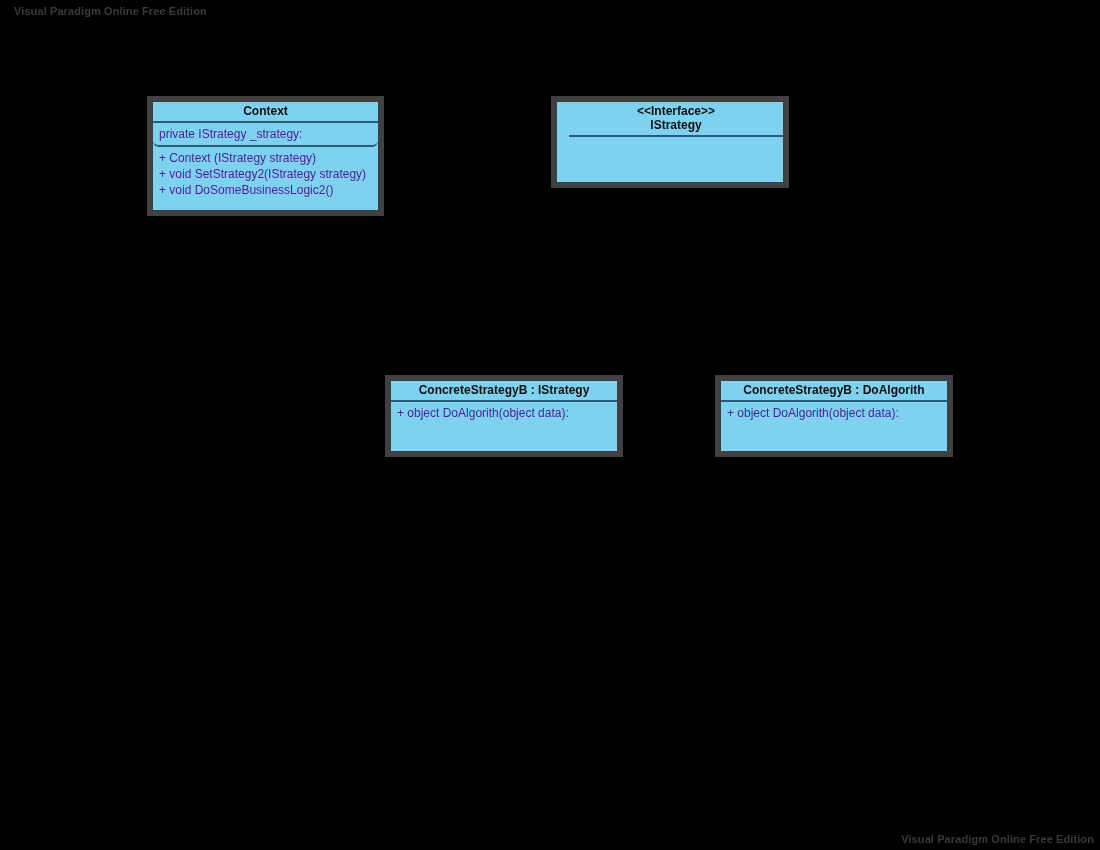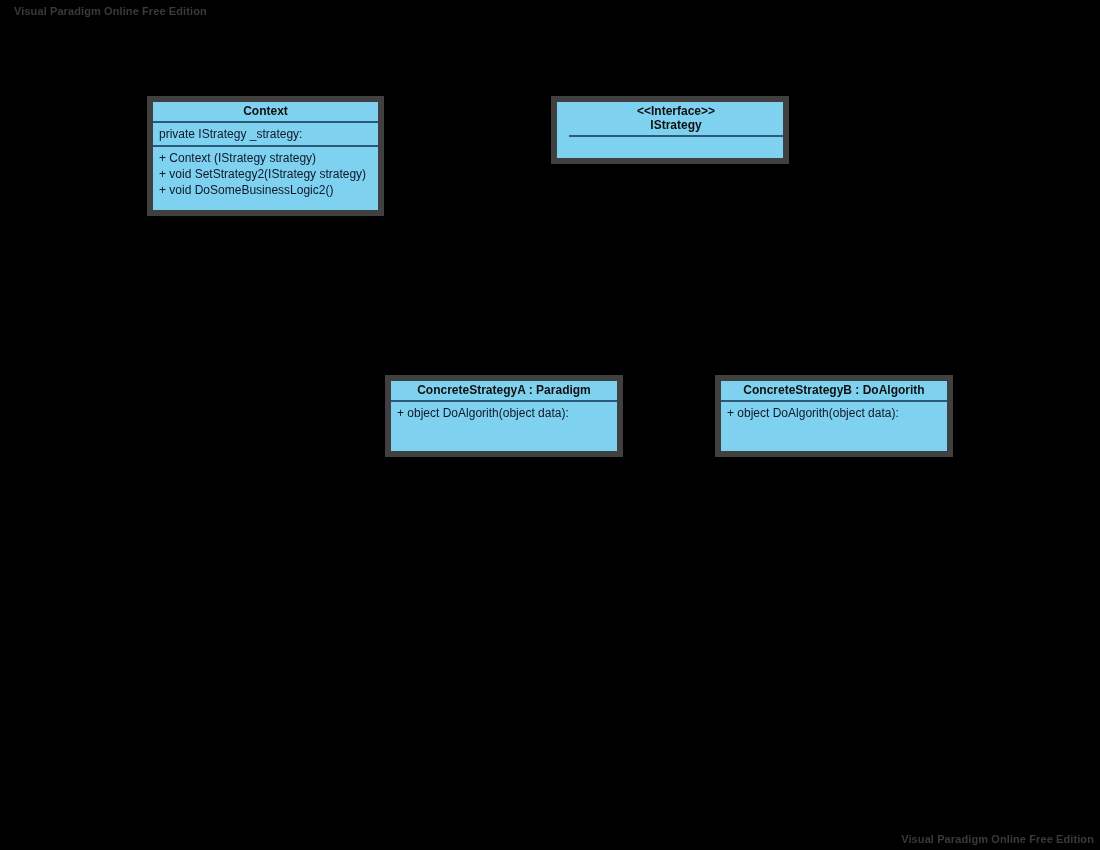"<<Interface>>" div.uml-class { height: 68px -> 92px }
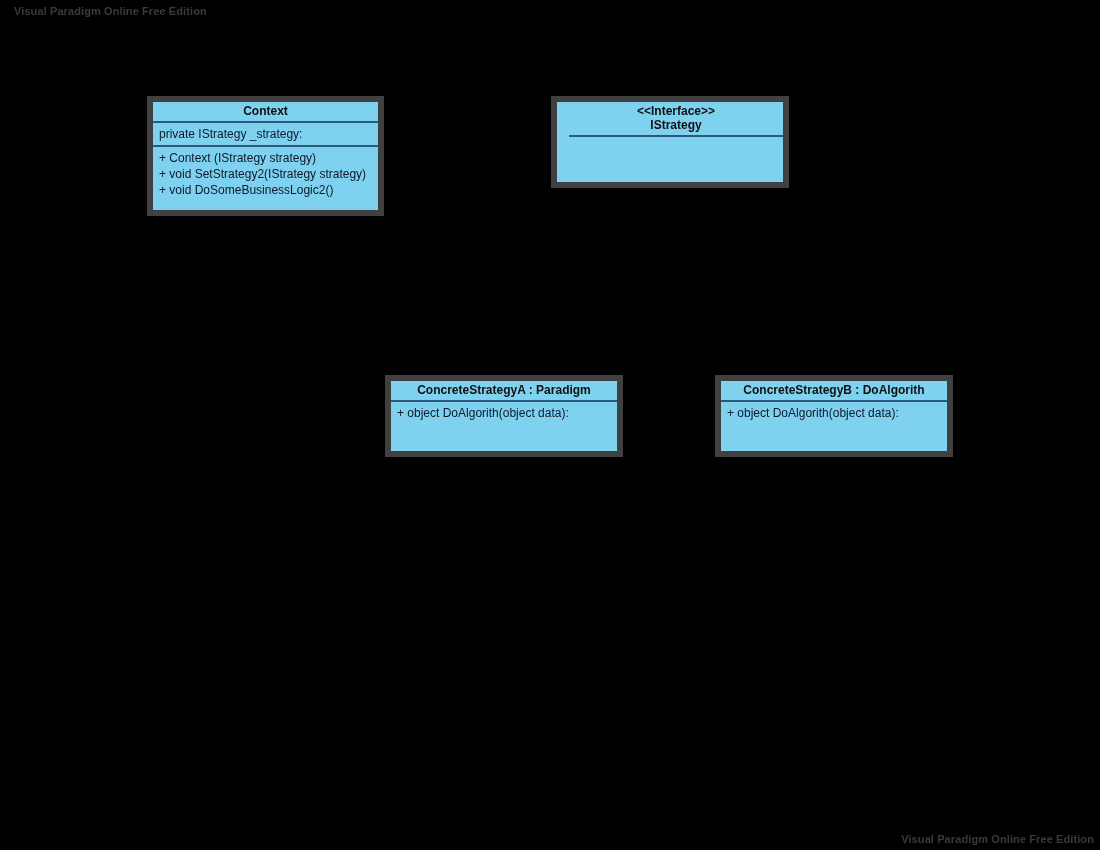"private IStrategy _strategy:" .uml-compartment { border-radius: none -> 6px; color: #0f172a -> #4c1d95 }
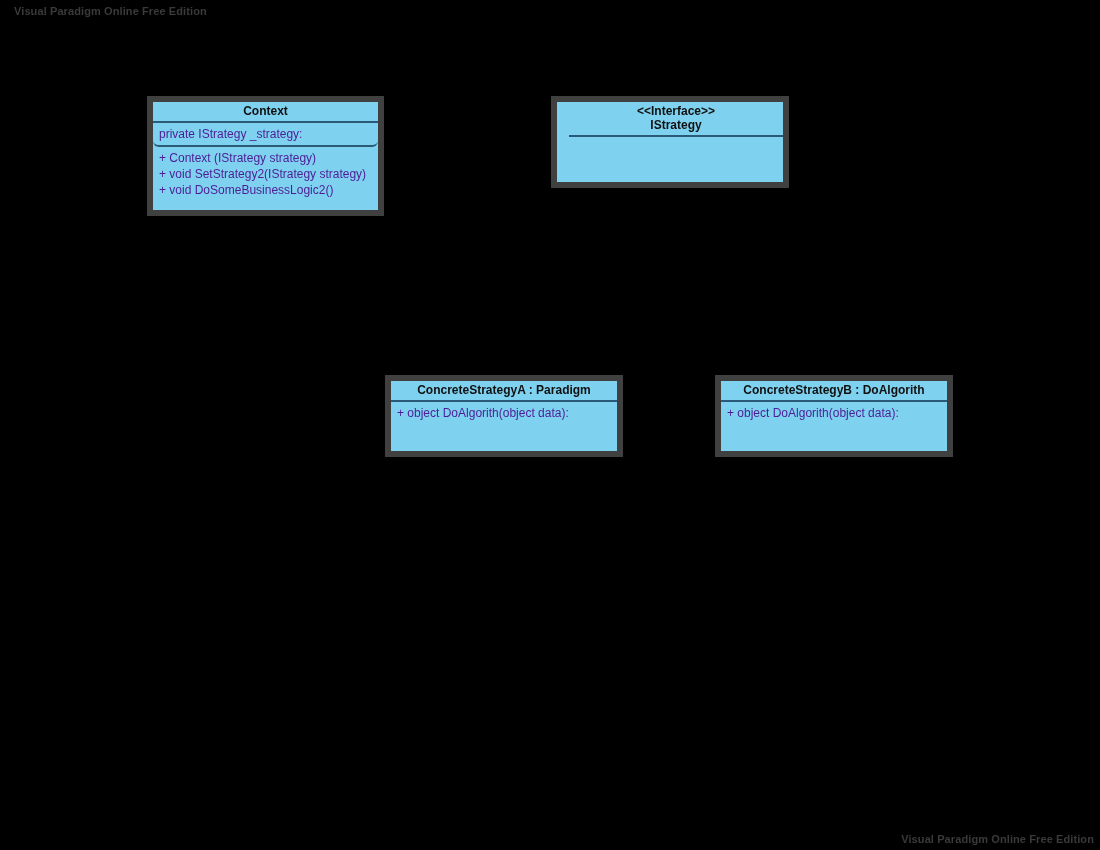"ConcreteStrategyA : Paradigm" span.cname { text: ConcreteStrategyA : Paradigm -> ConcreteStrategyB : IStrategy }
